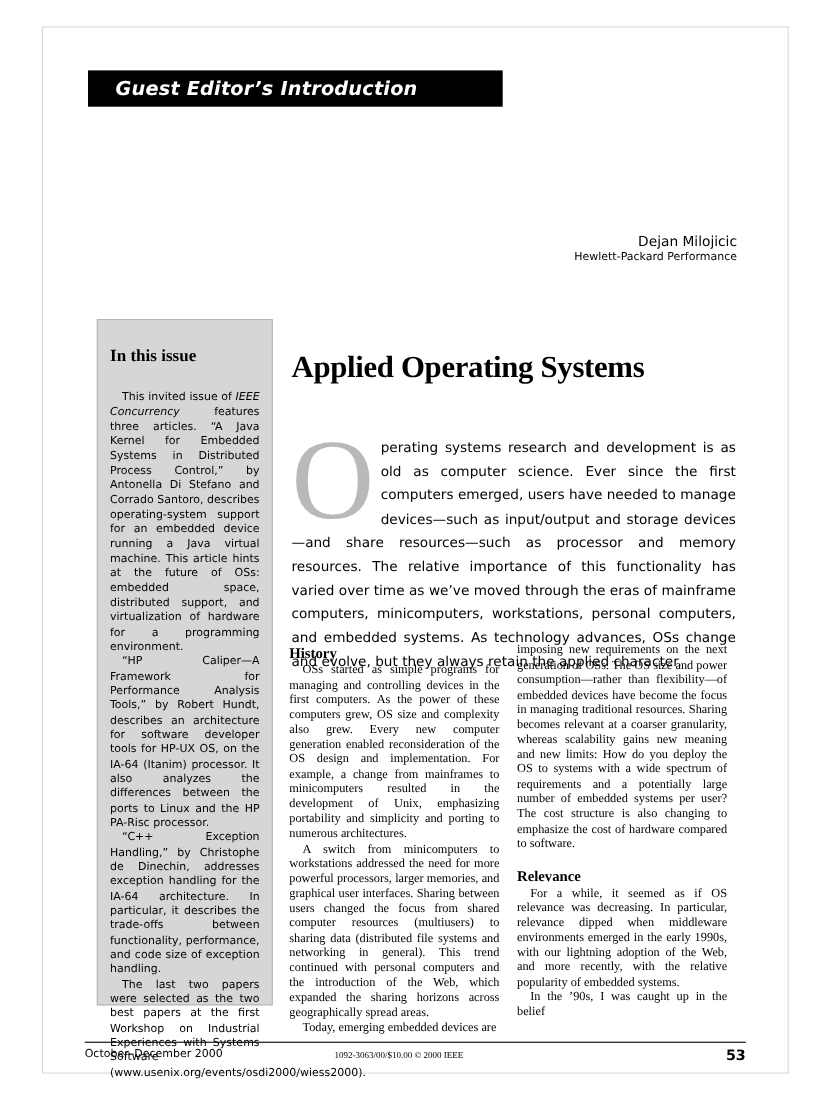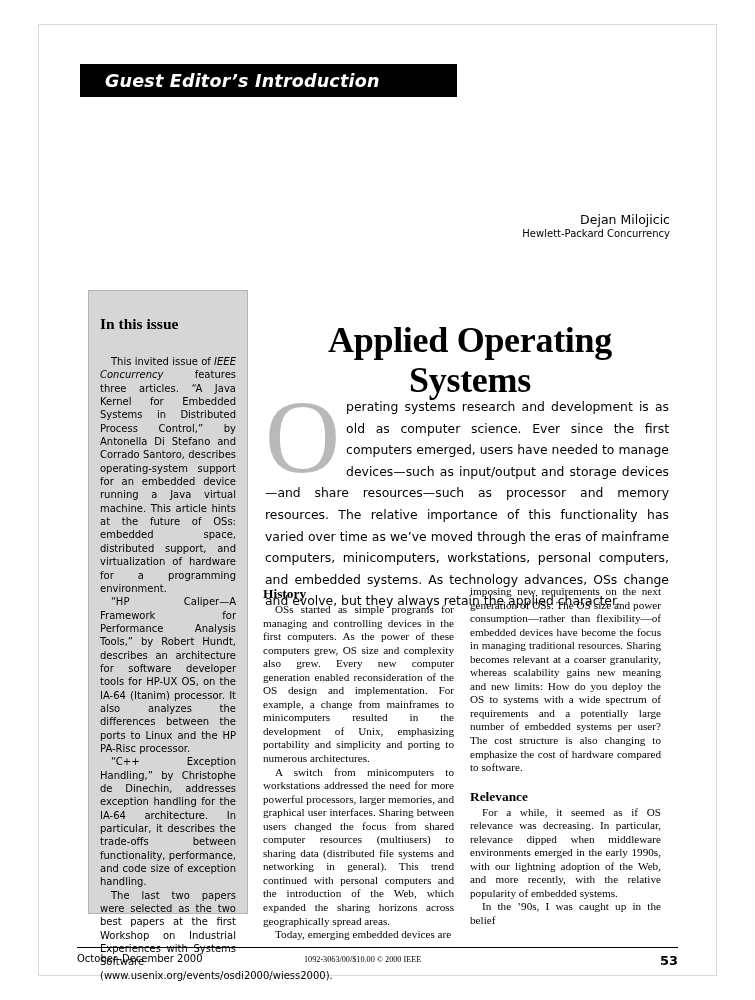"Hewlett-Packard Concurrency" div.byline-affil { text: Concurrency -> Performance }
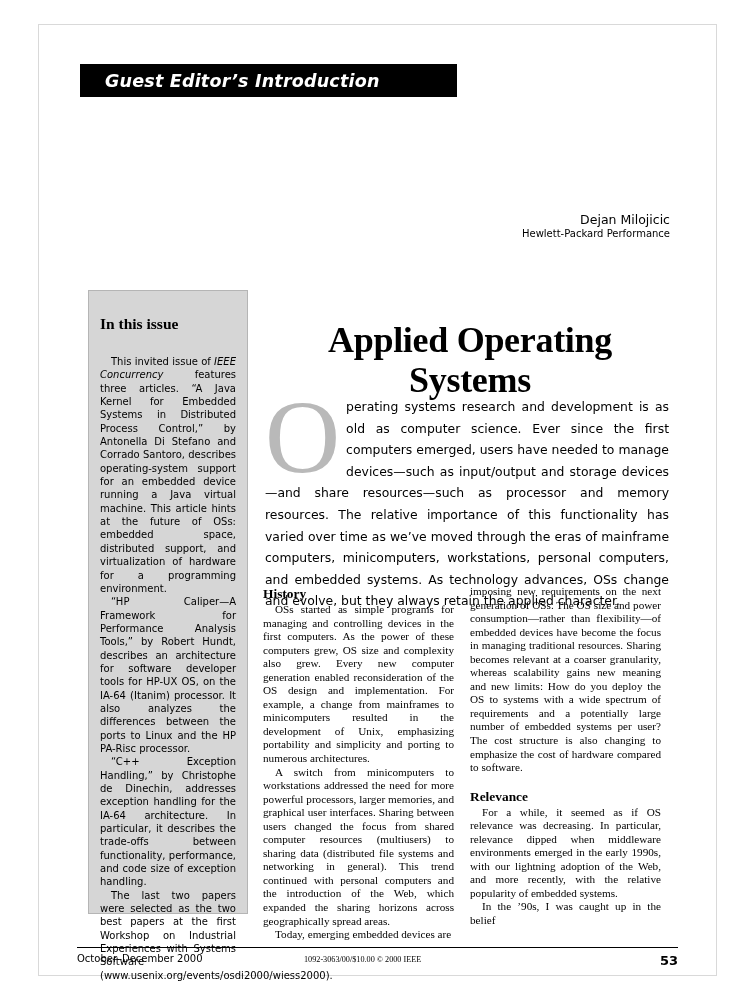"Applied Operating Systems" .article-title { font-size: 36px -> 28px; text-align: center -> none }
